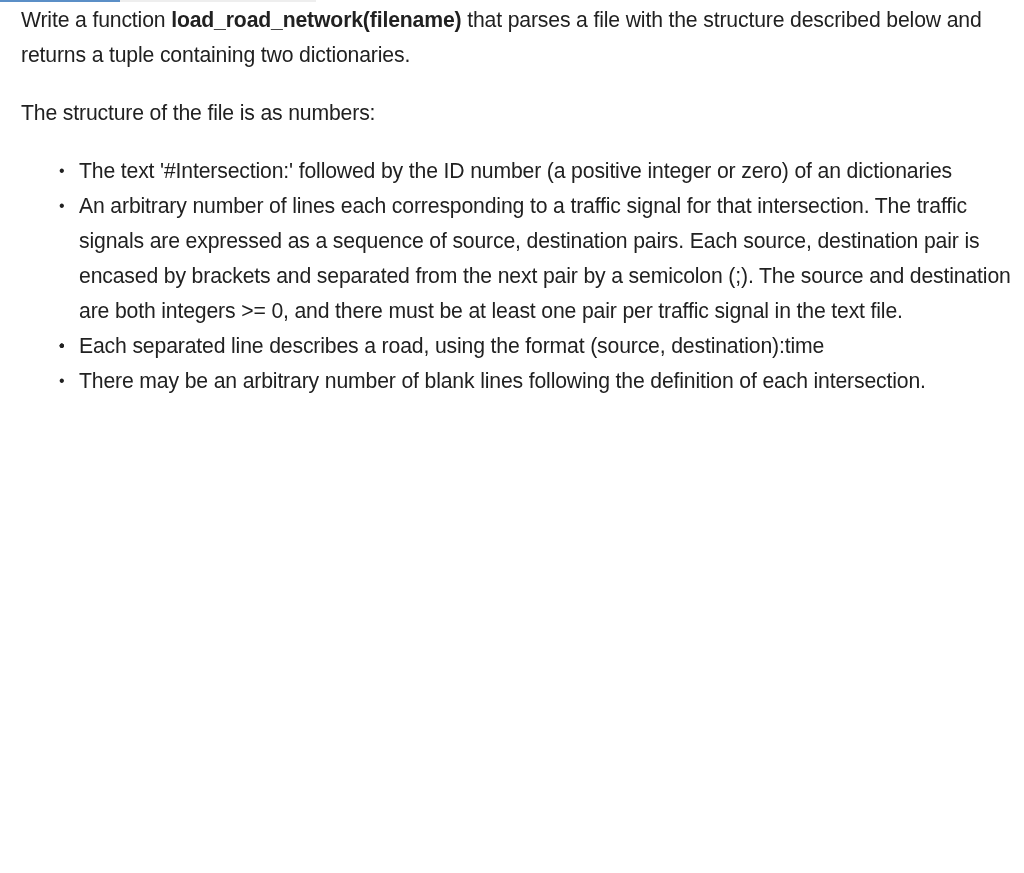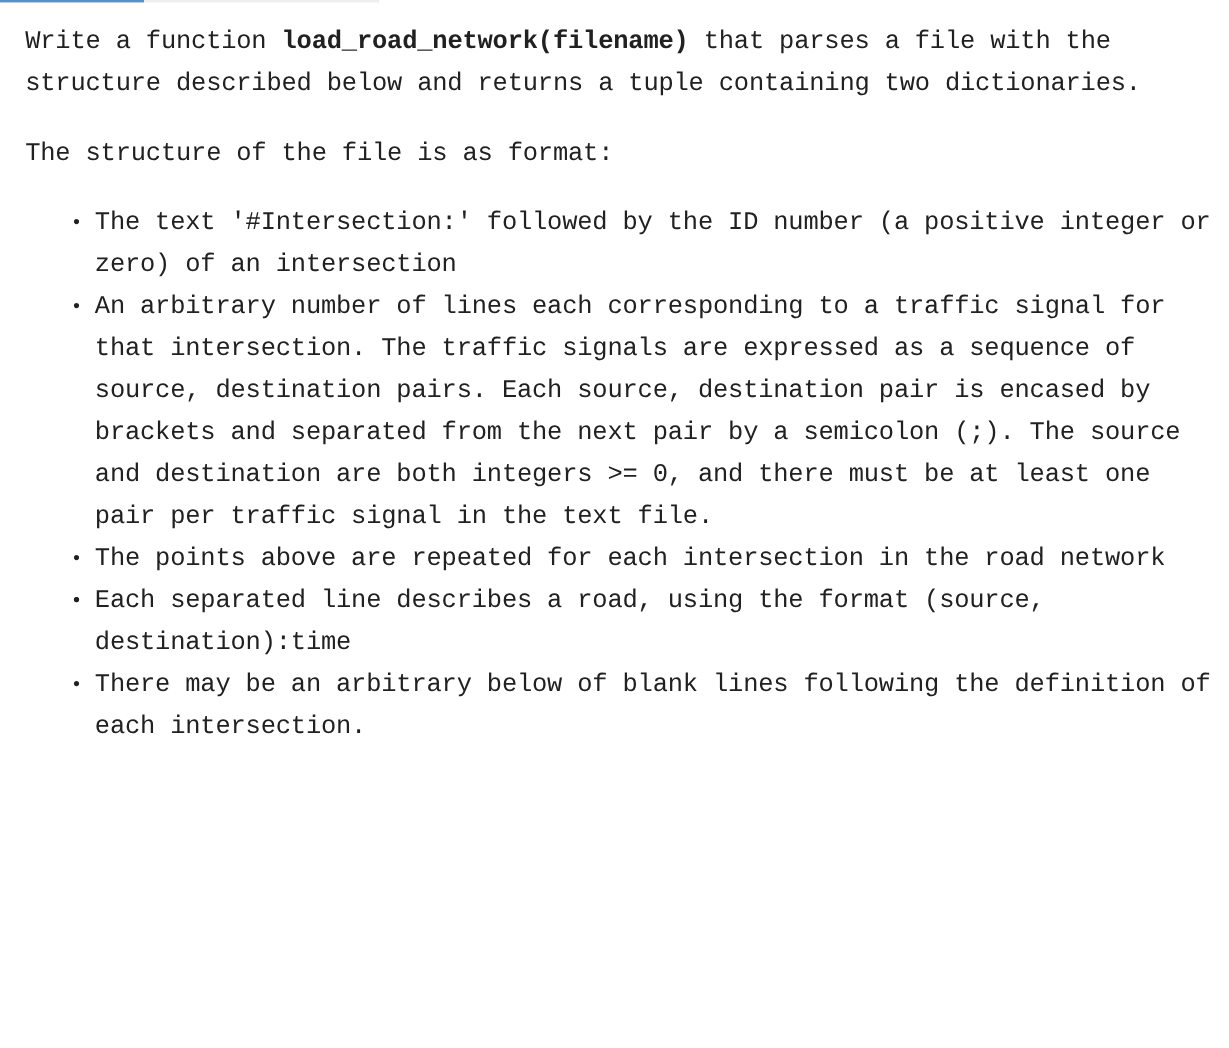"Write a function" .content { font-family: Liberation Mono, monospace -> none; top: 16px -> 0 }
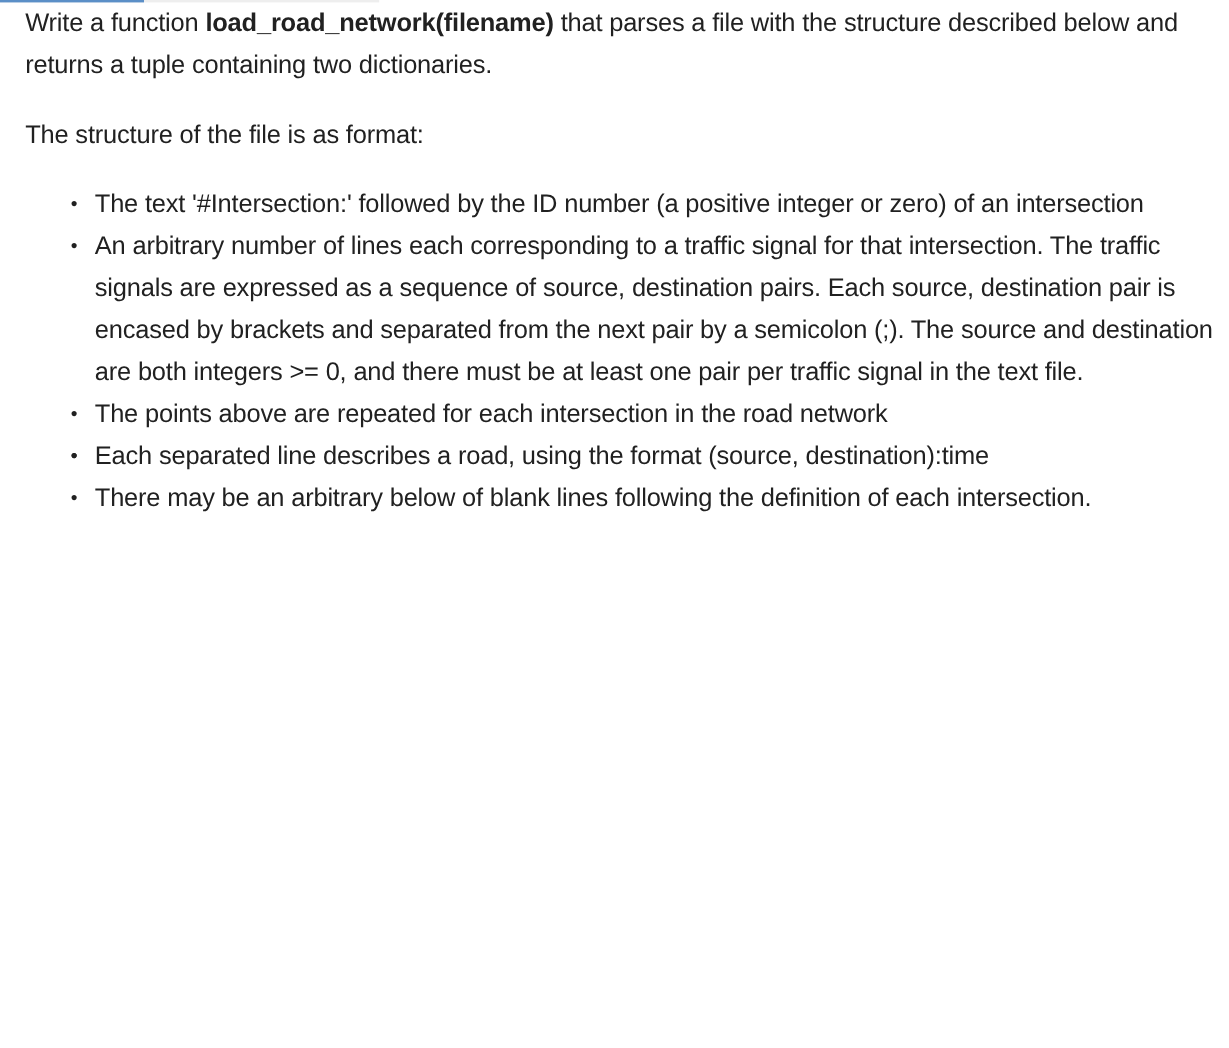"The structure of the file" p { text: format -> numbers }
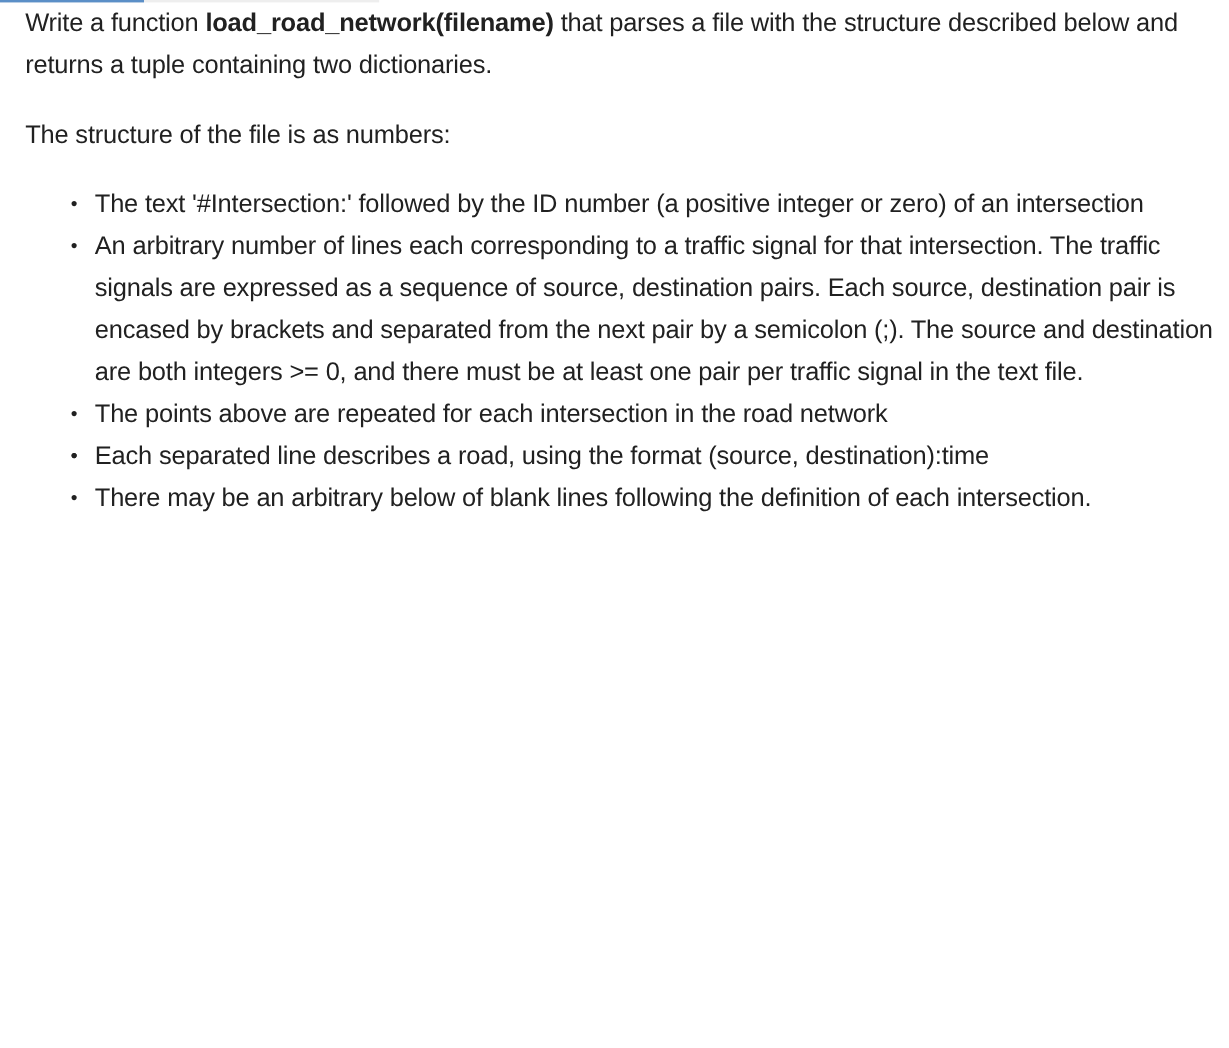"The text '#Intersection:' followed by" span { text: intersection -> dictionaries }
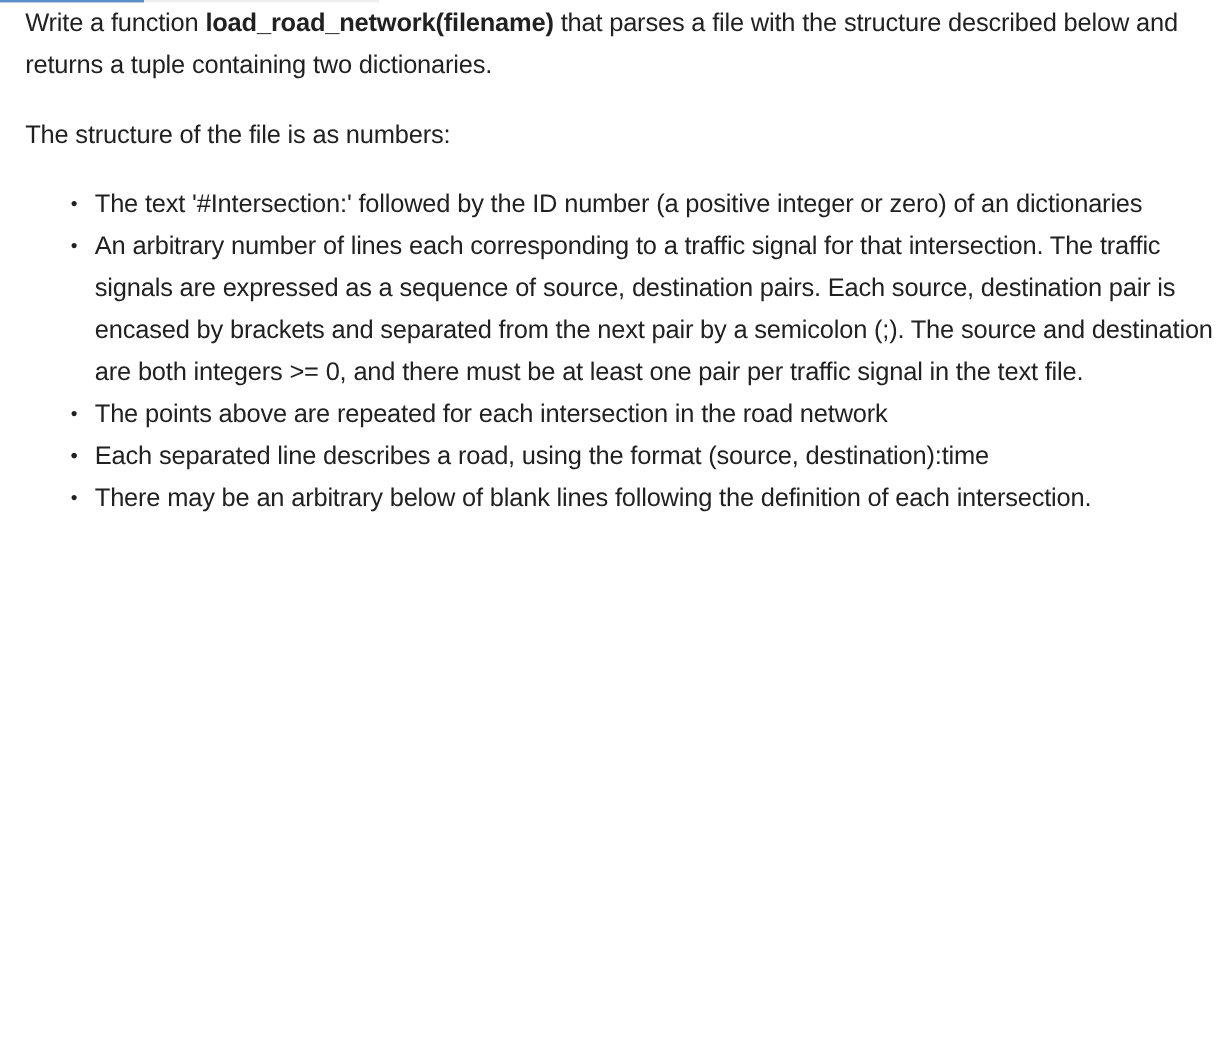"The points above are repeated" span { html: <span>The points above are repeated for each intersection in the road network</span> -> none }
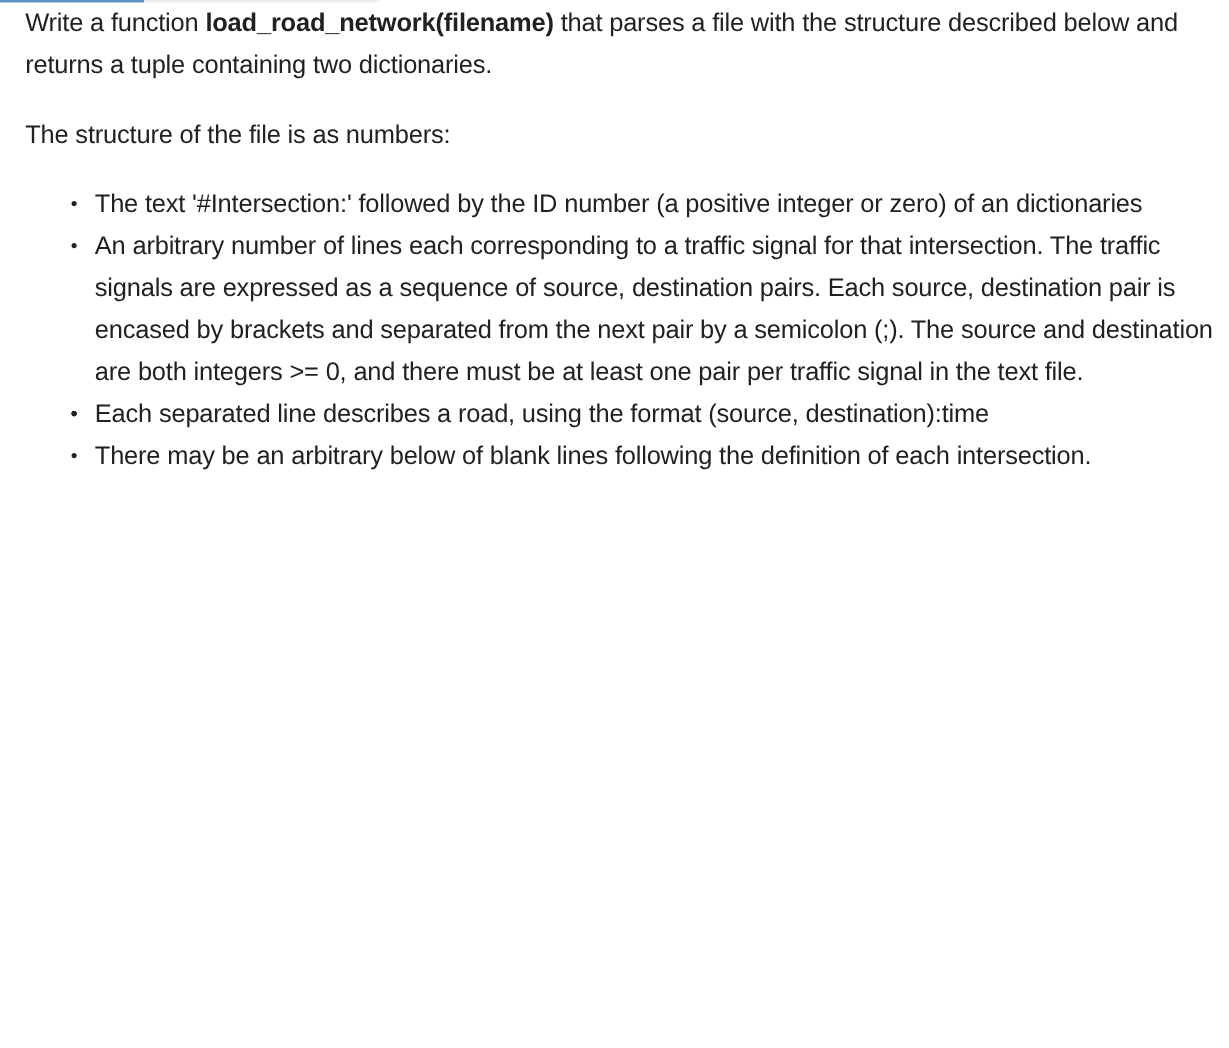"There may be an arbitrary" span { text: below -> number }
